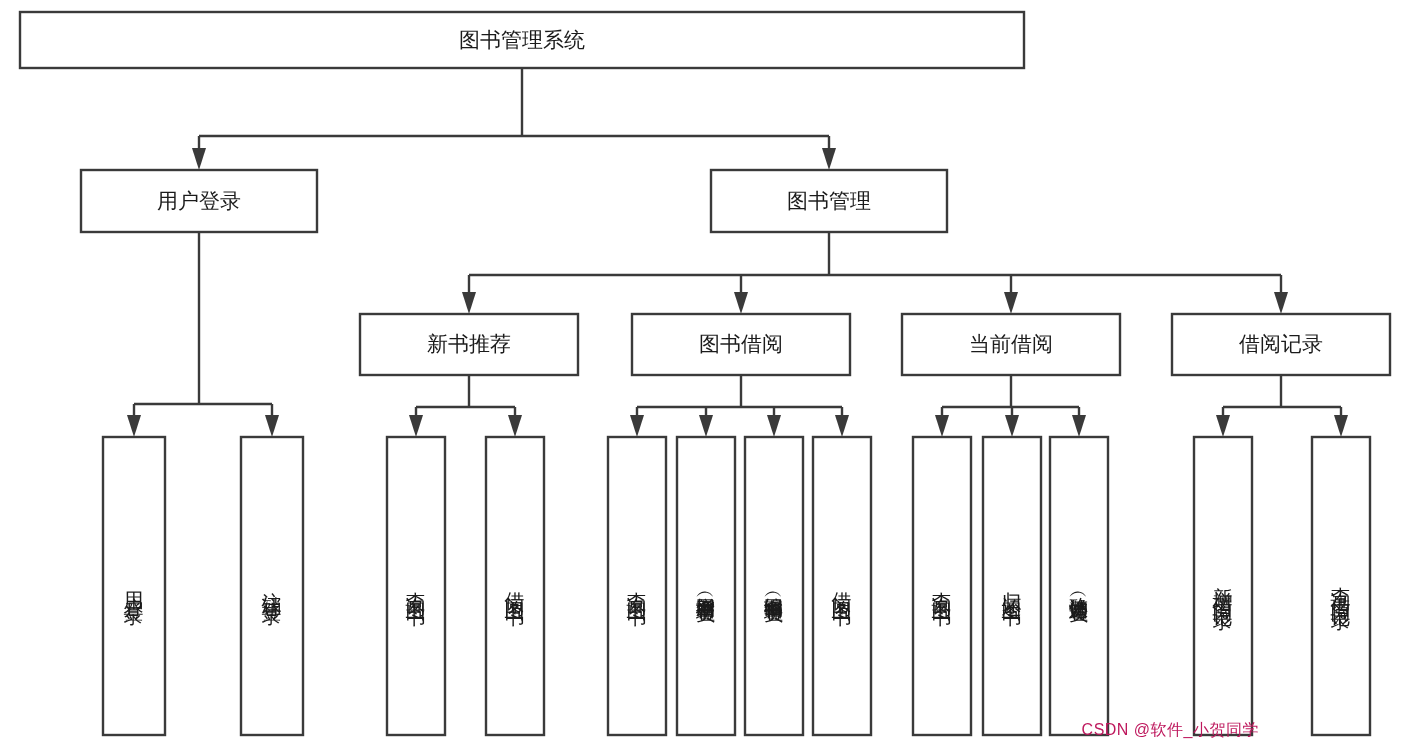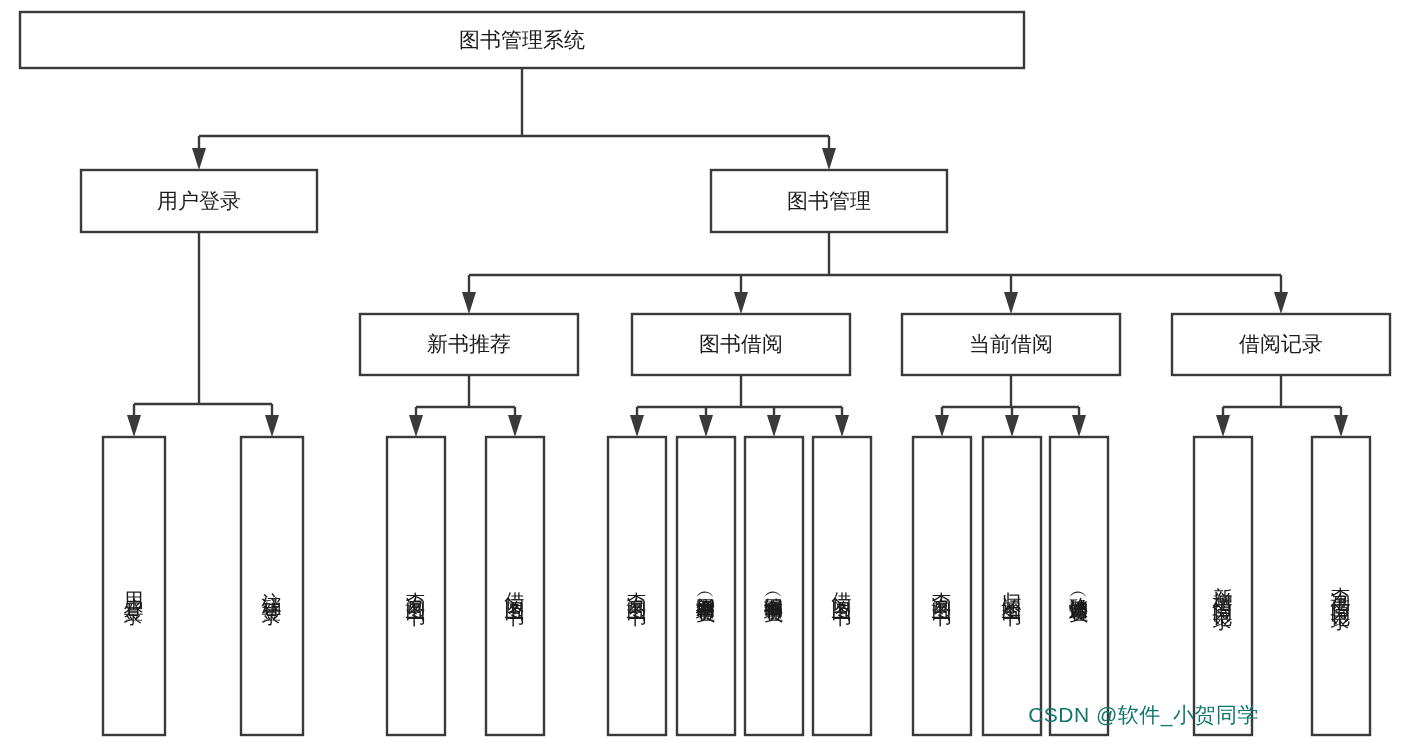"CSDN @软件_小贺同学" .watermark { bottom: 18px -> 6px; color: #0f766e -> #be185d; font-size: 21px -> 16px }
